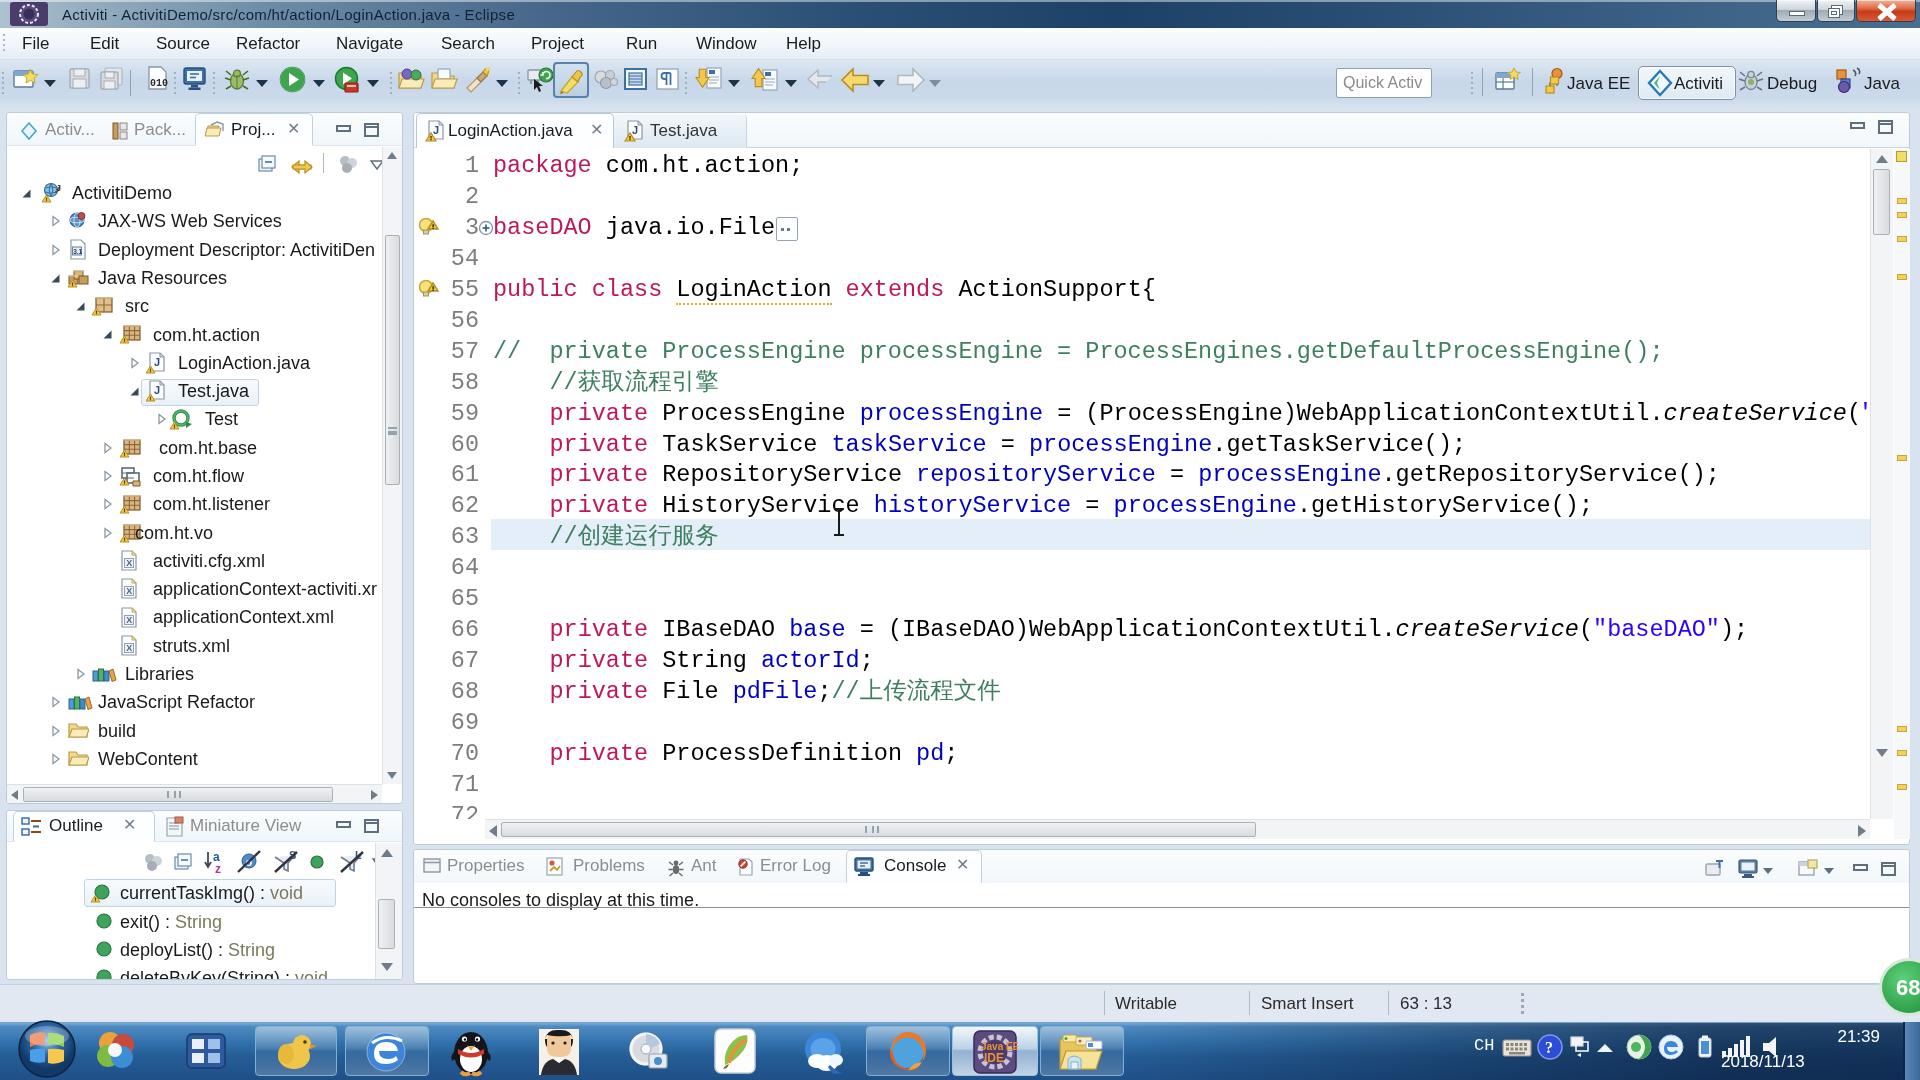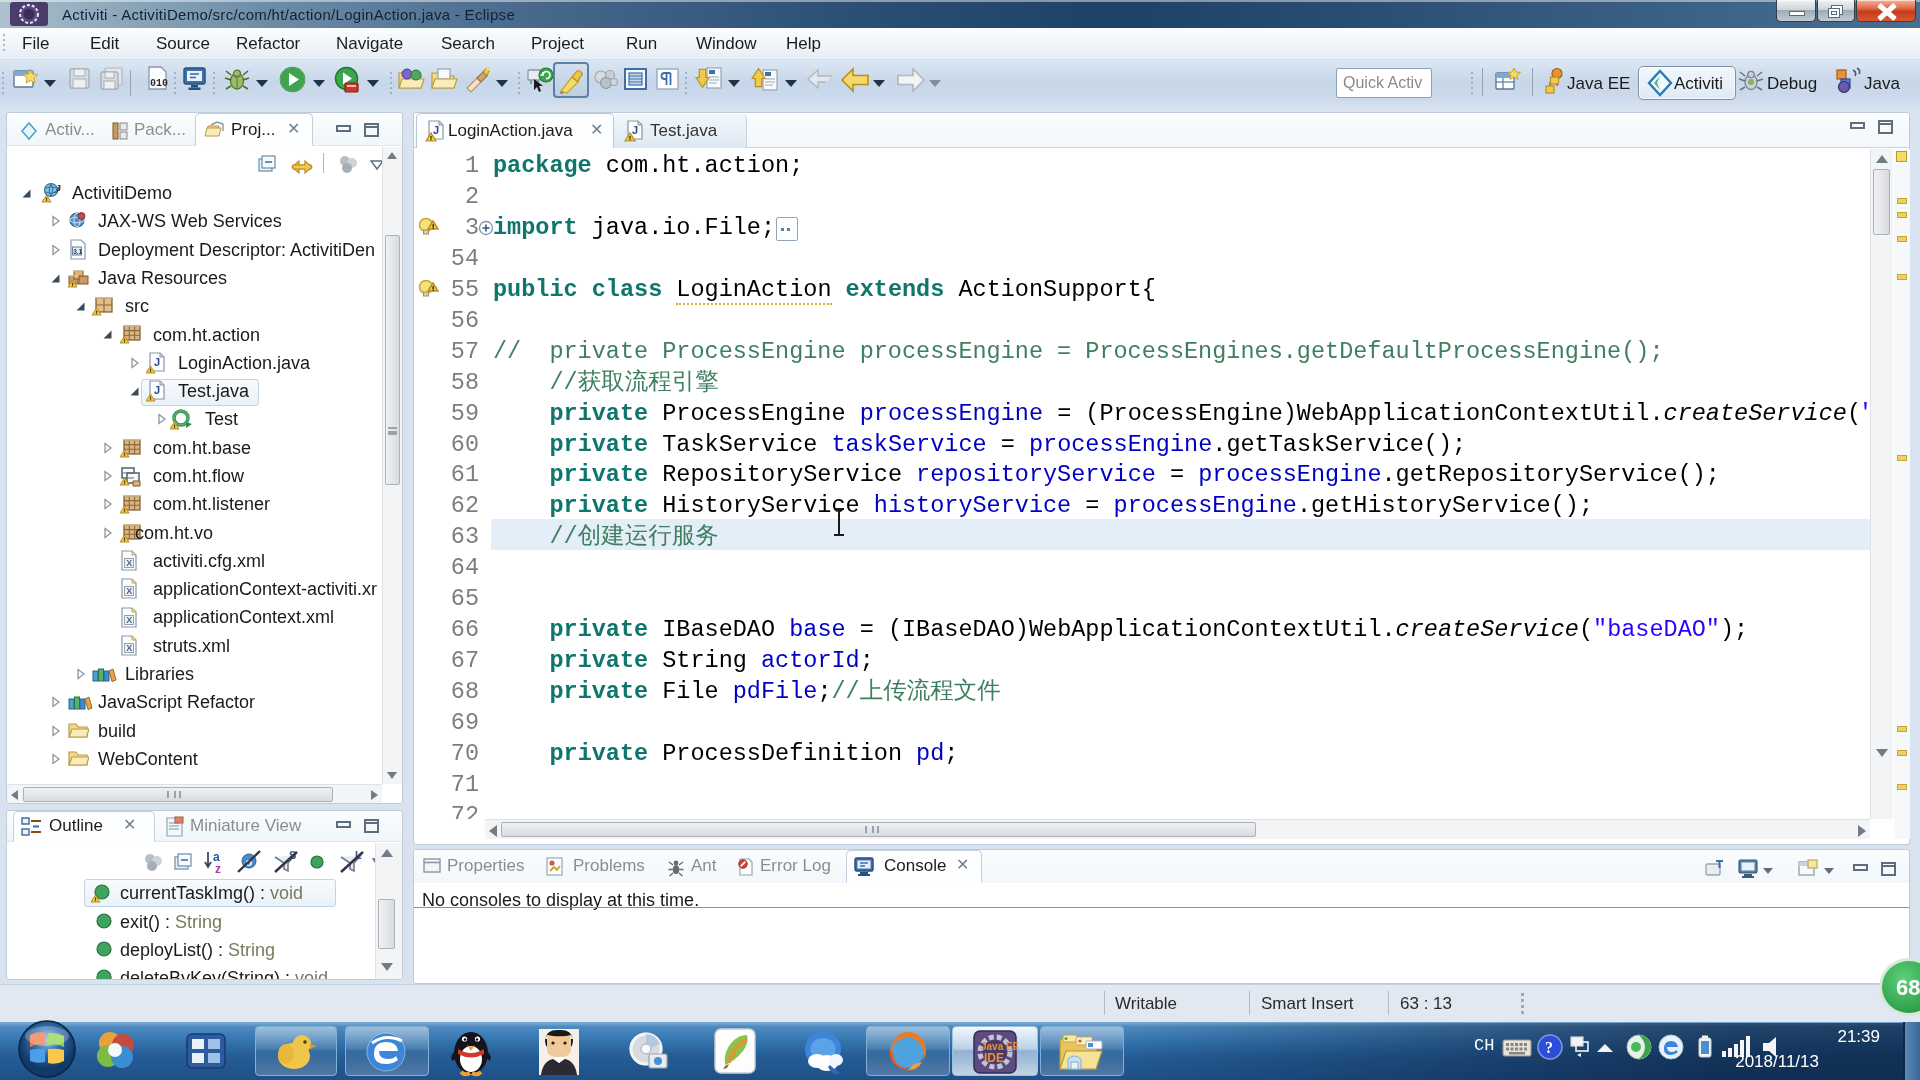"package" .kw { color: #0f766e -> #be185d; font-weight: bold -> normal }
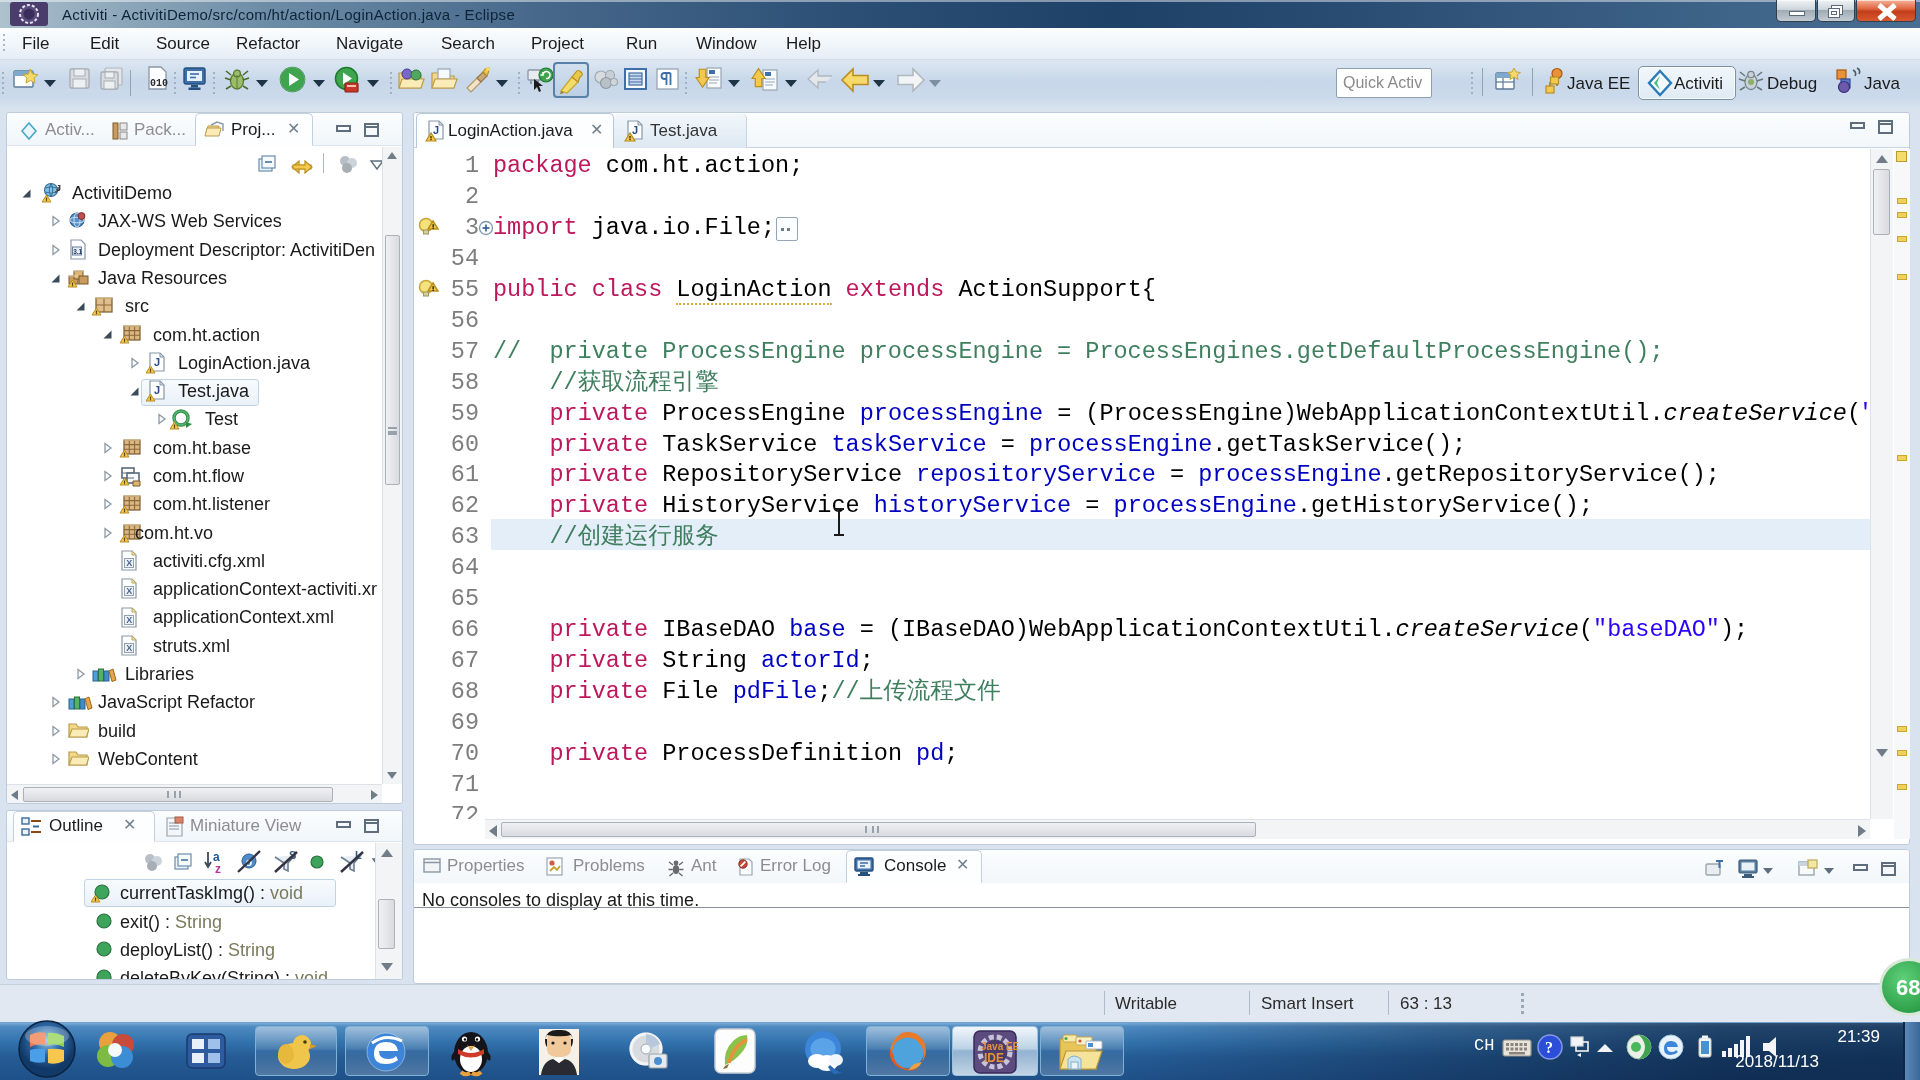"import" span.kw { text: import -> baseDAO }
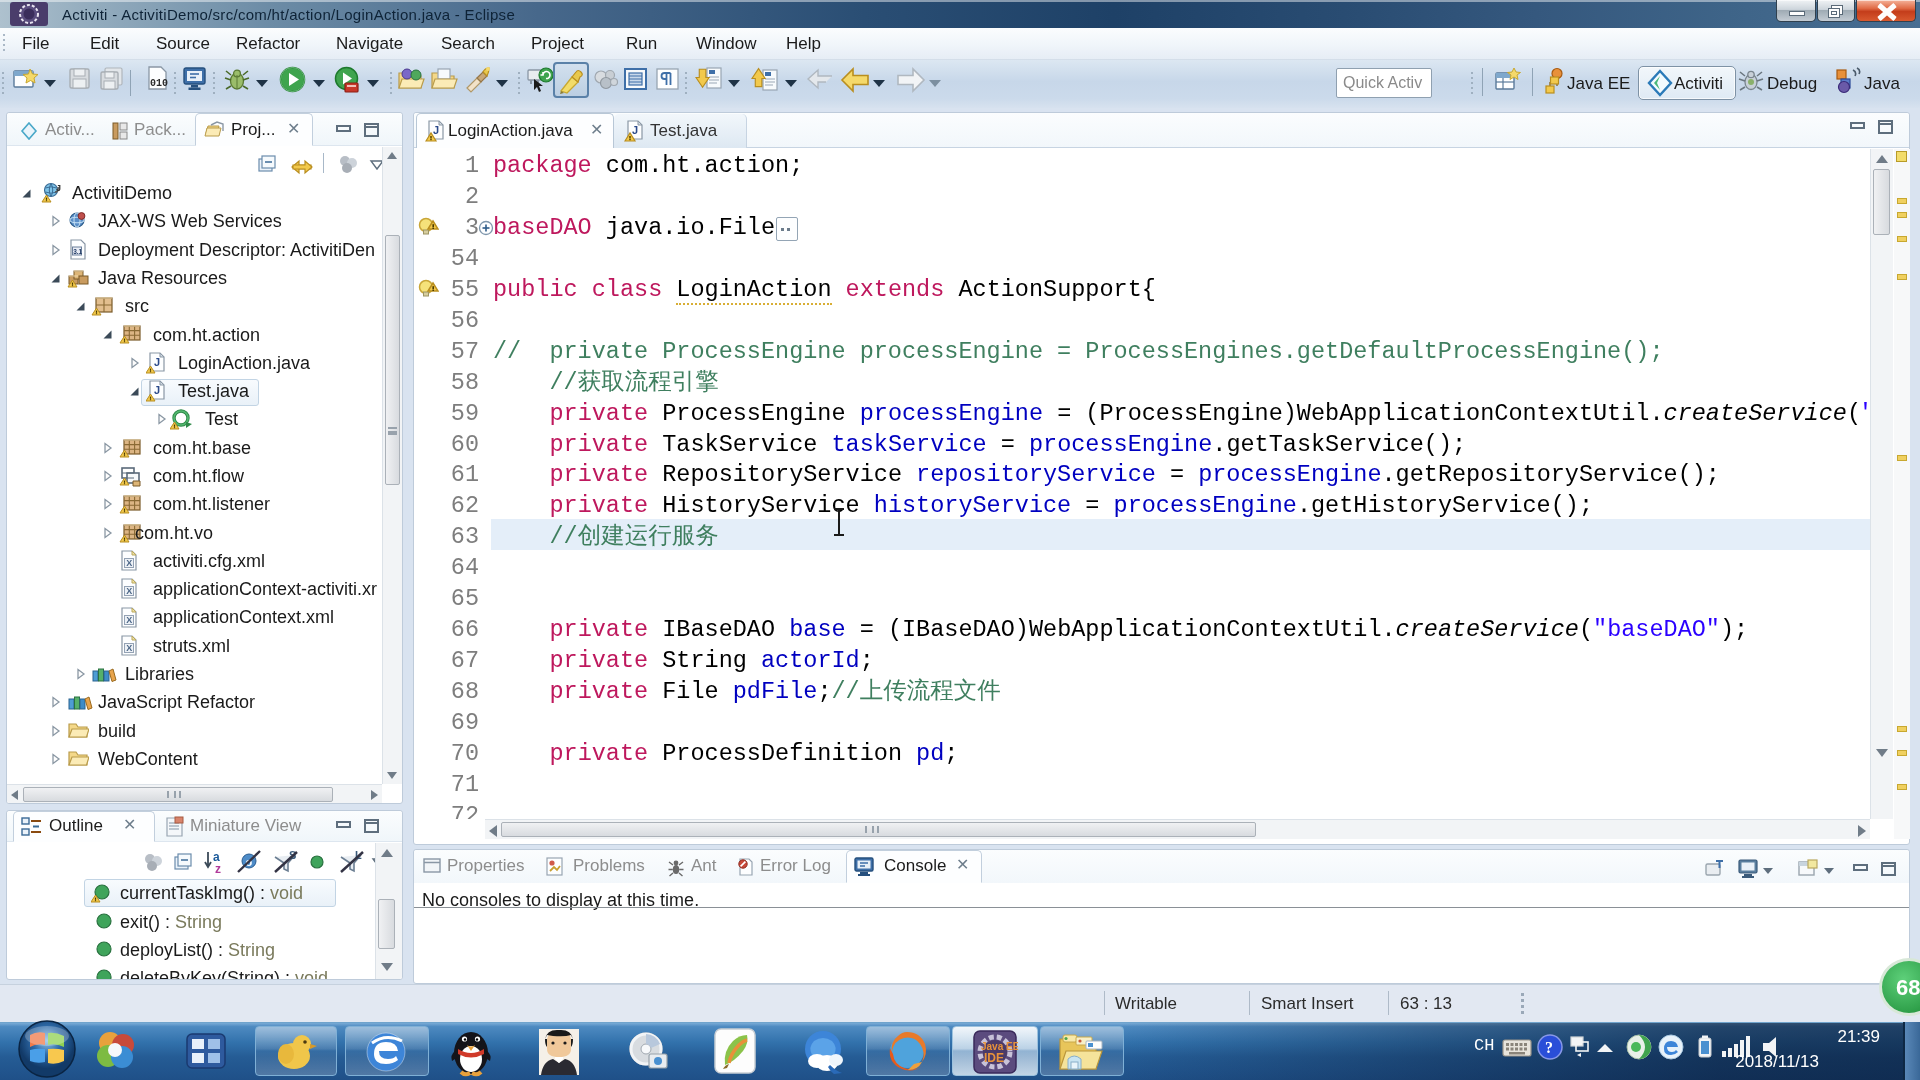"com.ht.base" span.tree-row { left: 146px -> 152px }
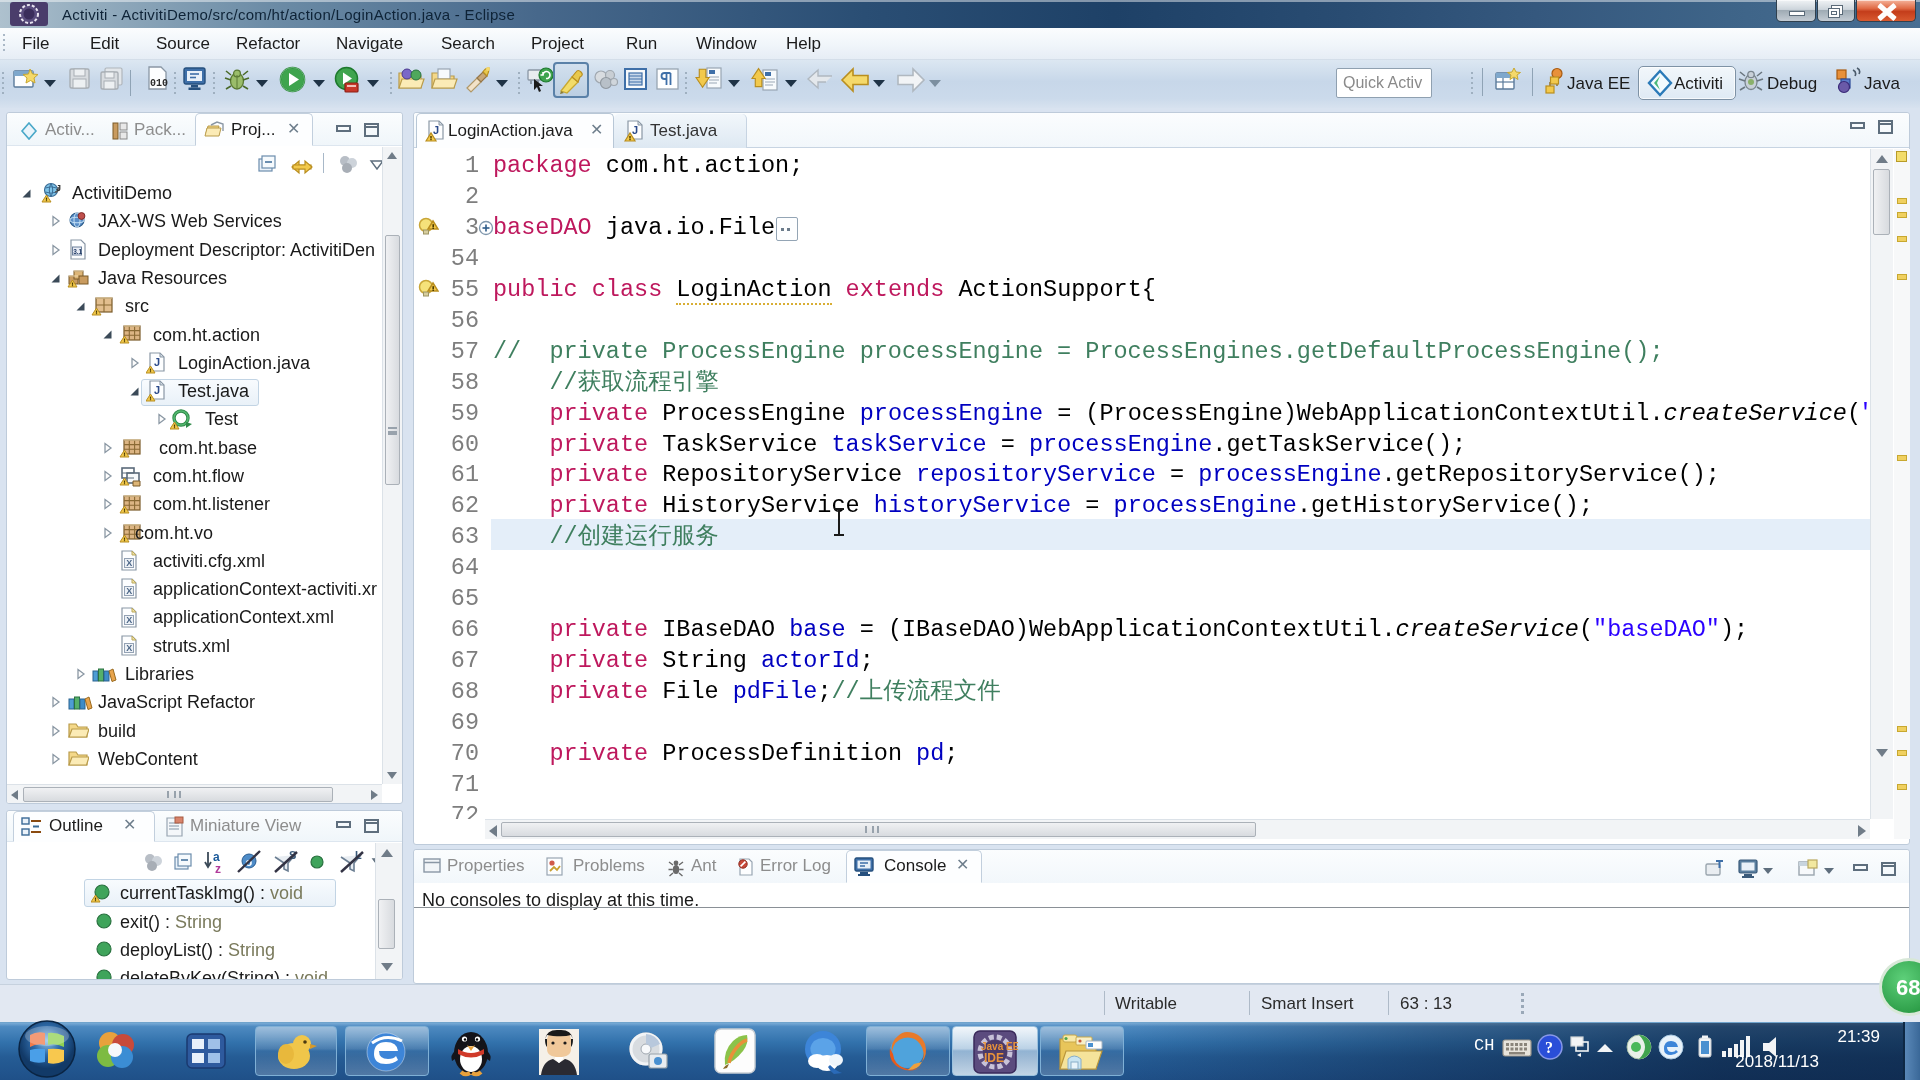"2018/11/13" div.tray-txt { text-align: right -> none }
